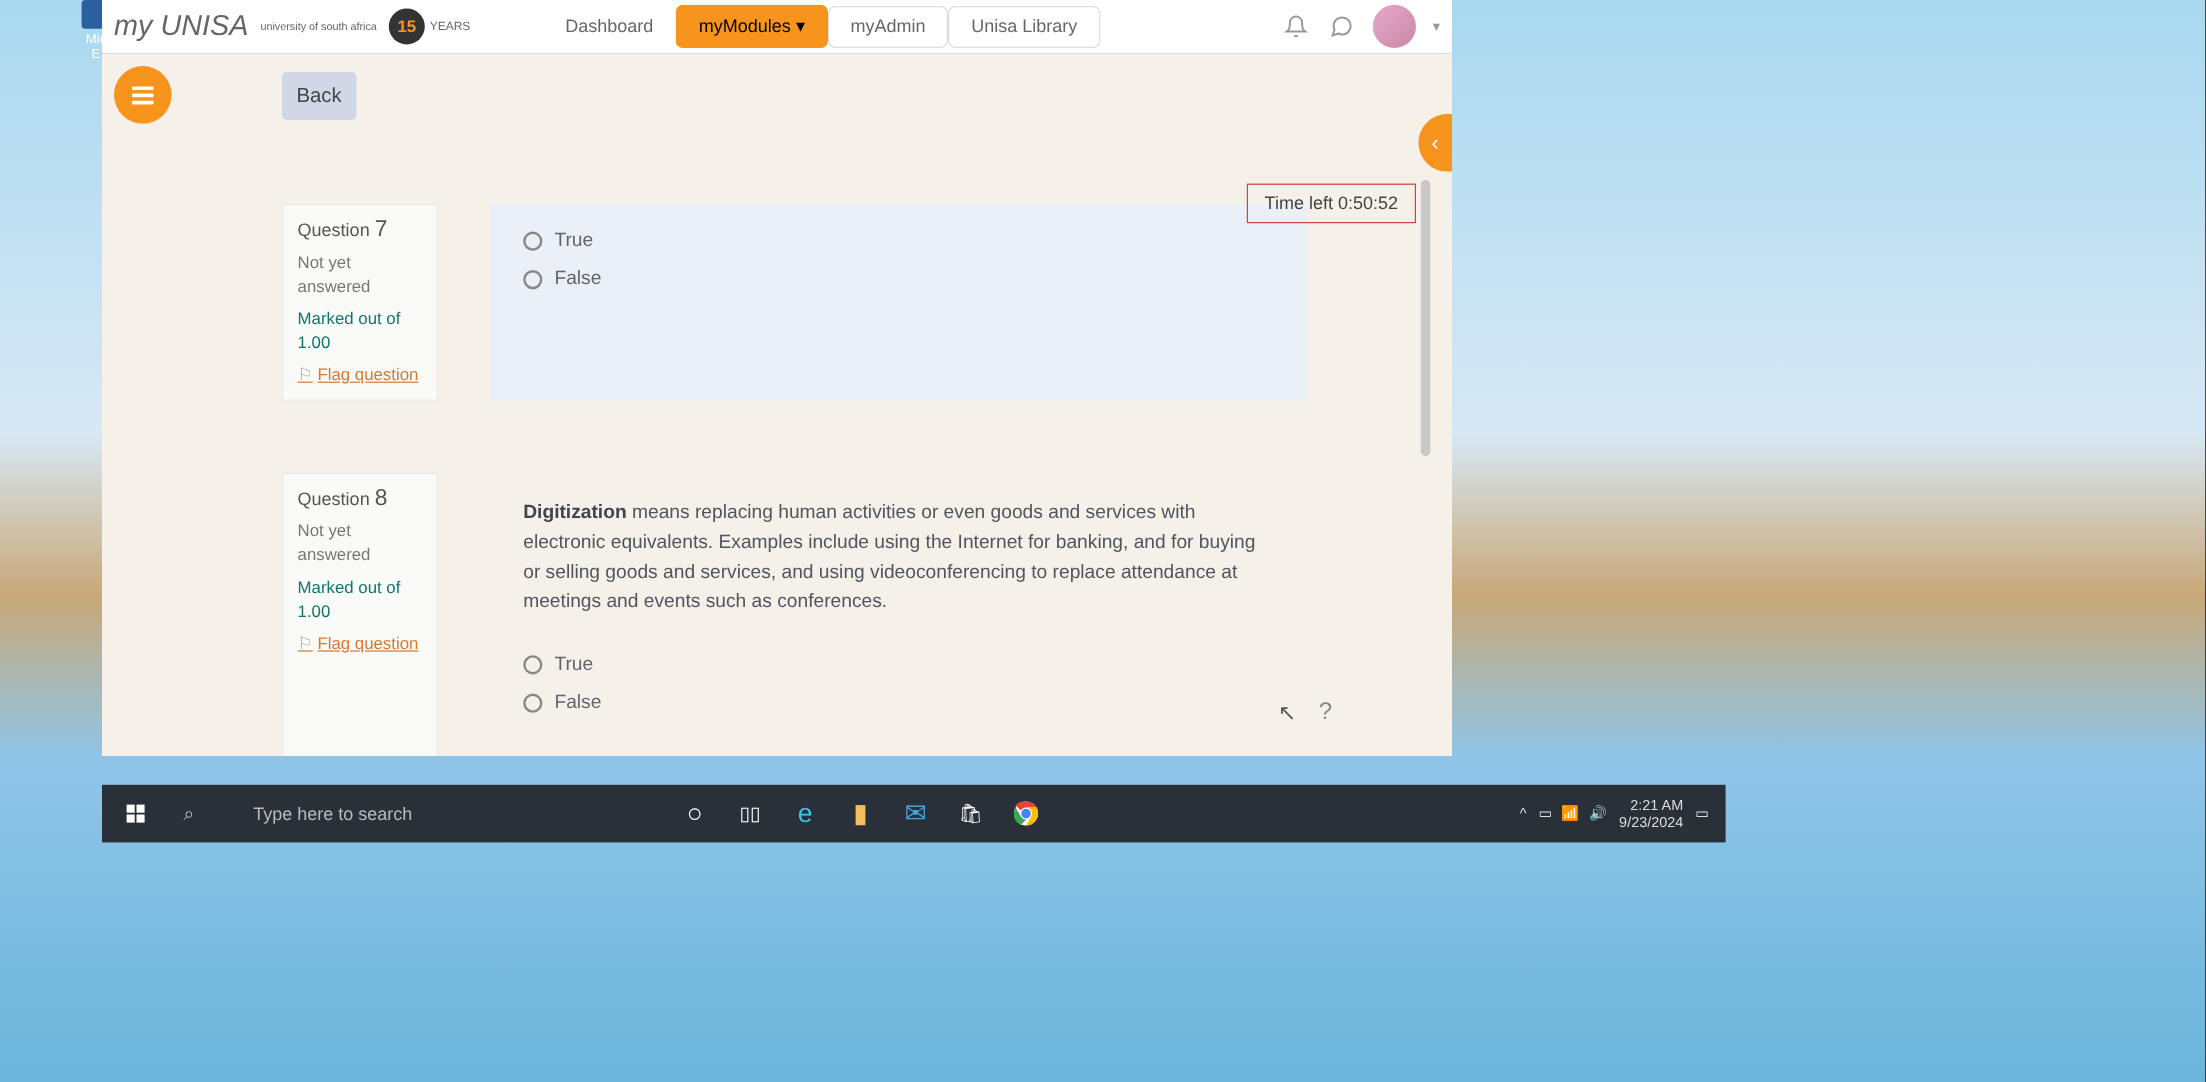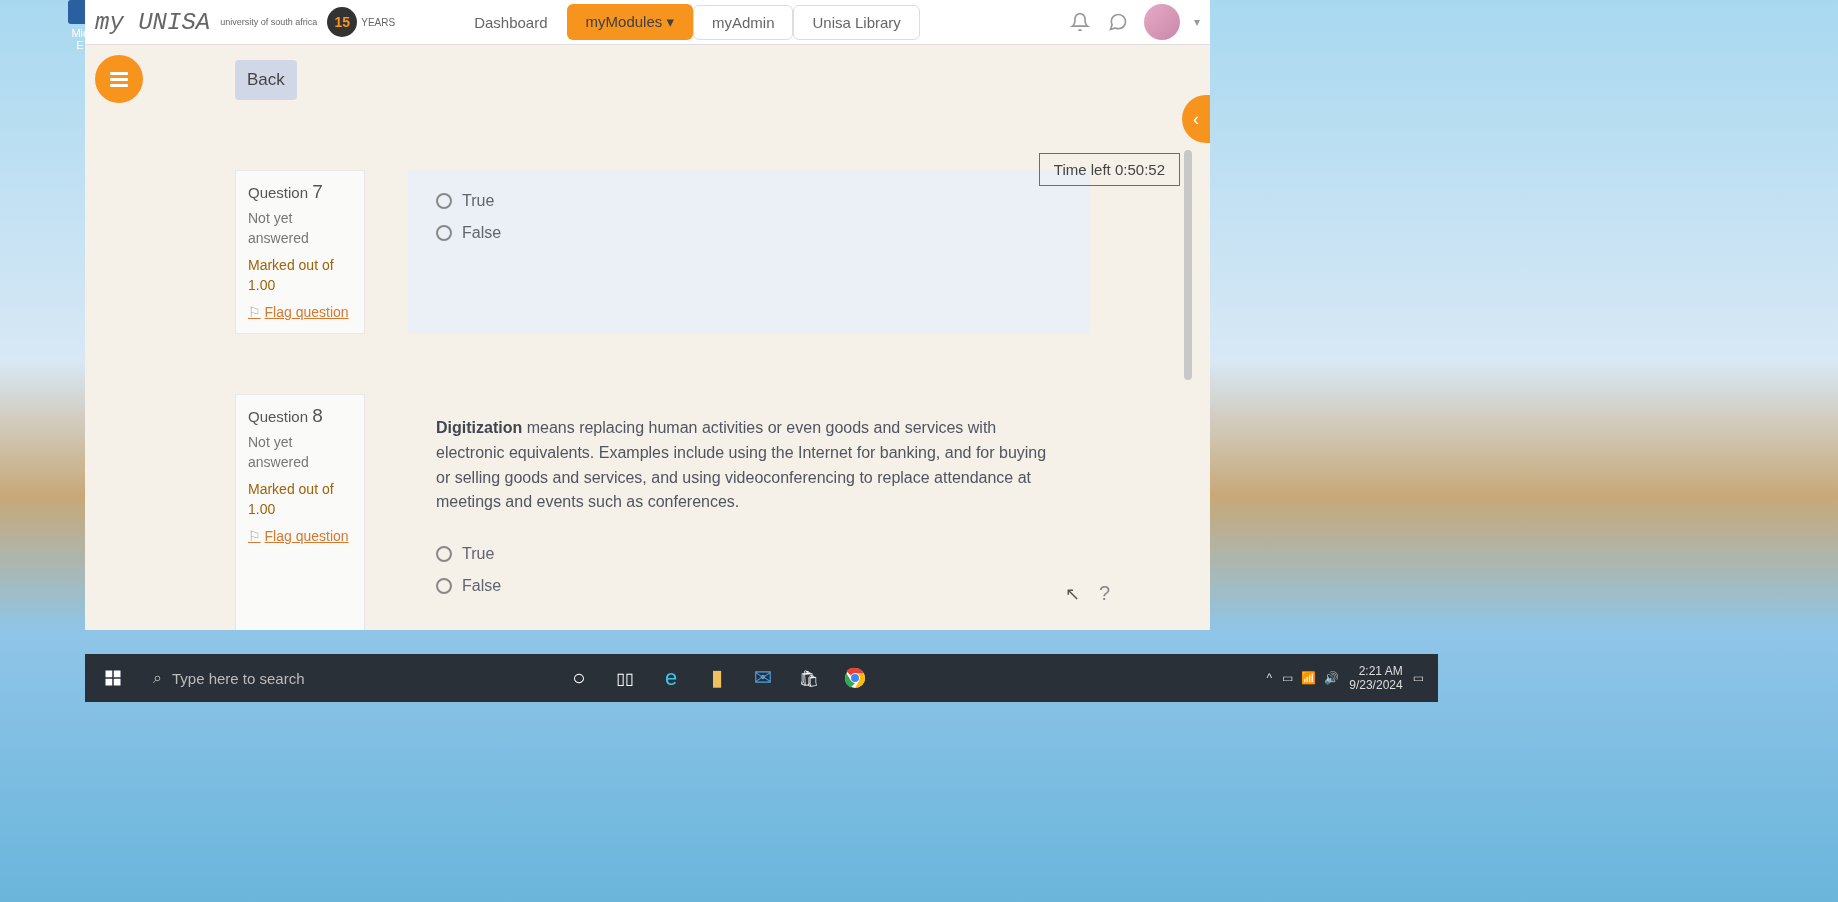"my UNISA" .logo-text { font-family: Liberation Mono, monospace -> none }
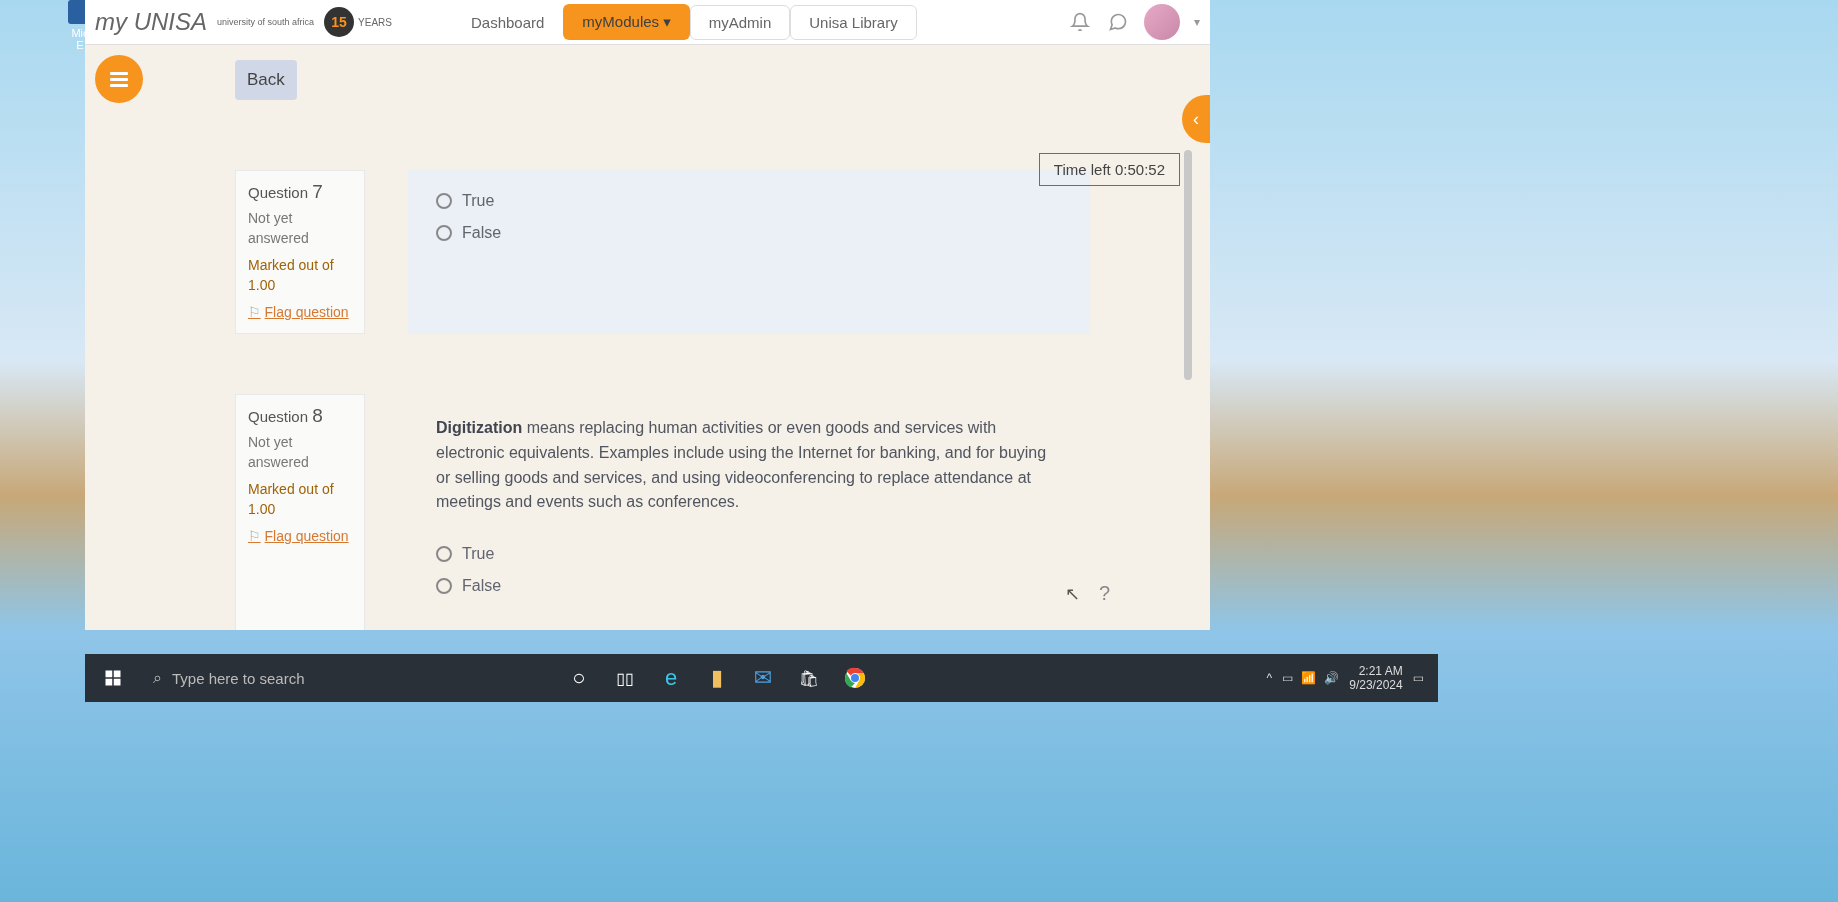"myModules ▾" .nav-tab.active { color: #404040 -> #000000 }
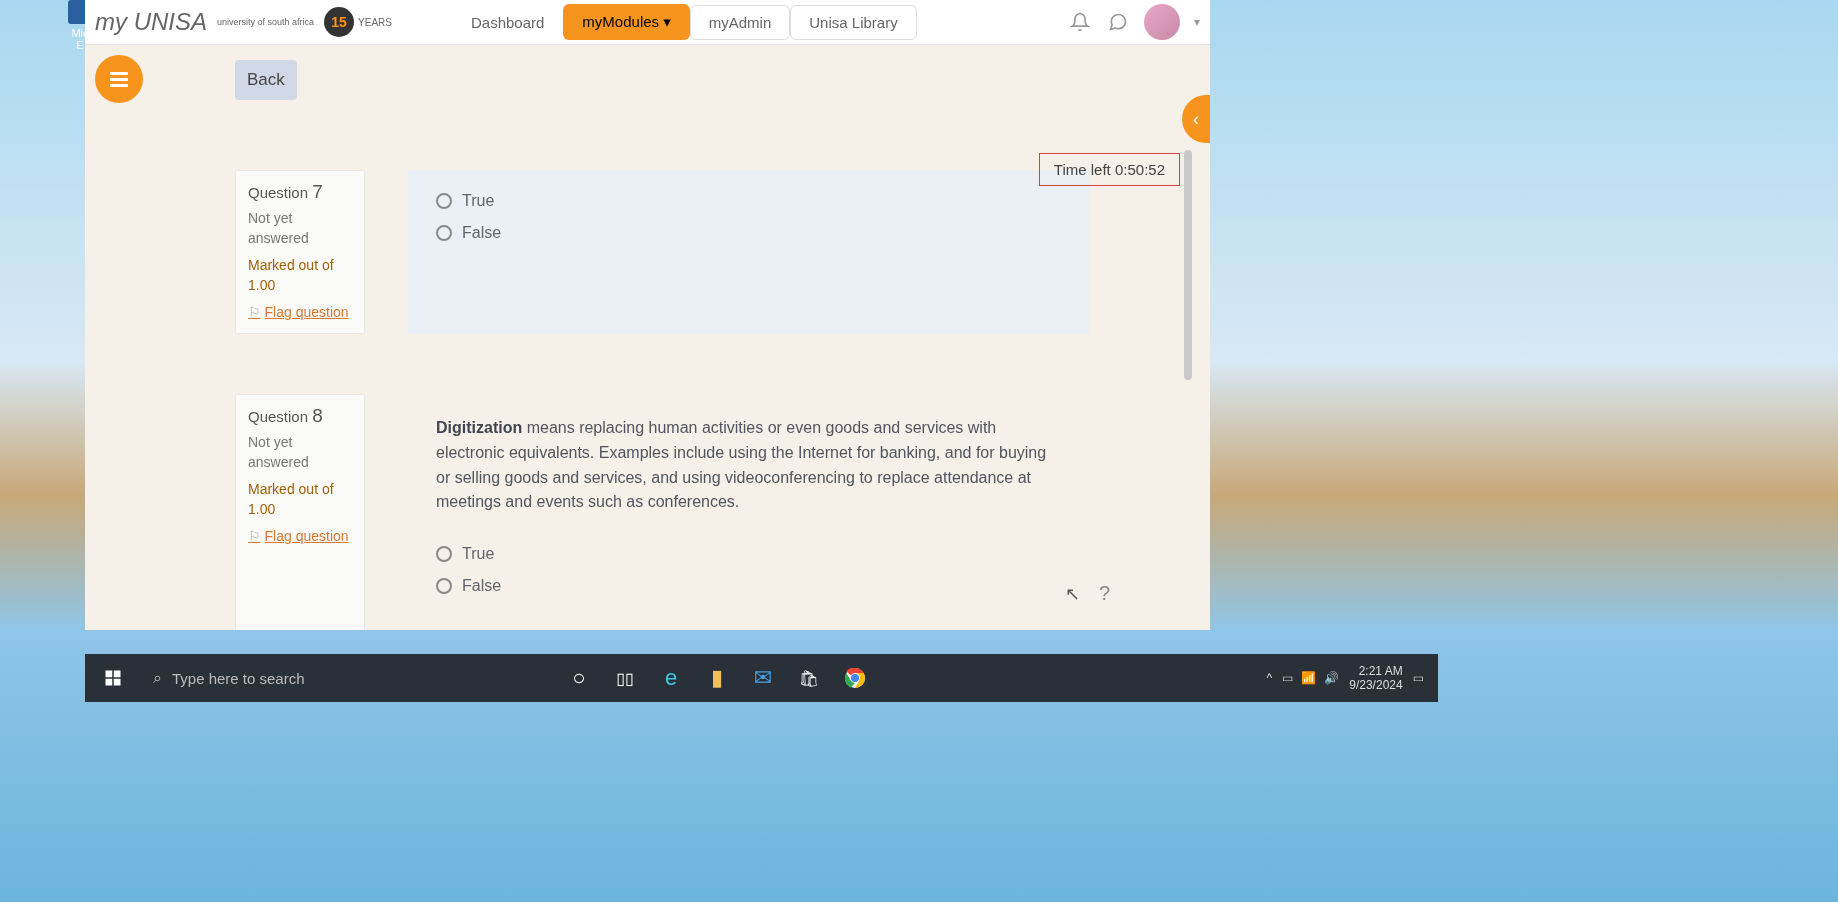"Marked out of 1.00" .q-marks { color: #a16207 -> #0f766e }
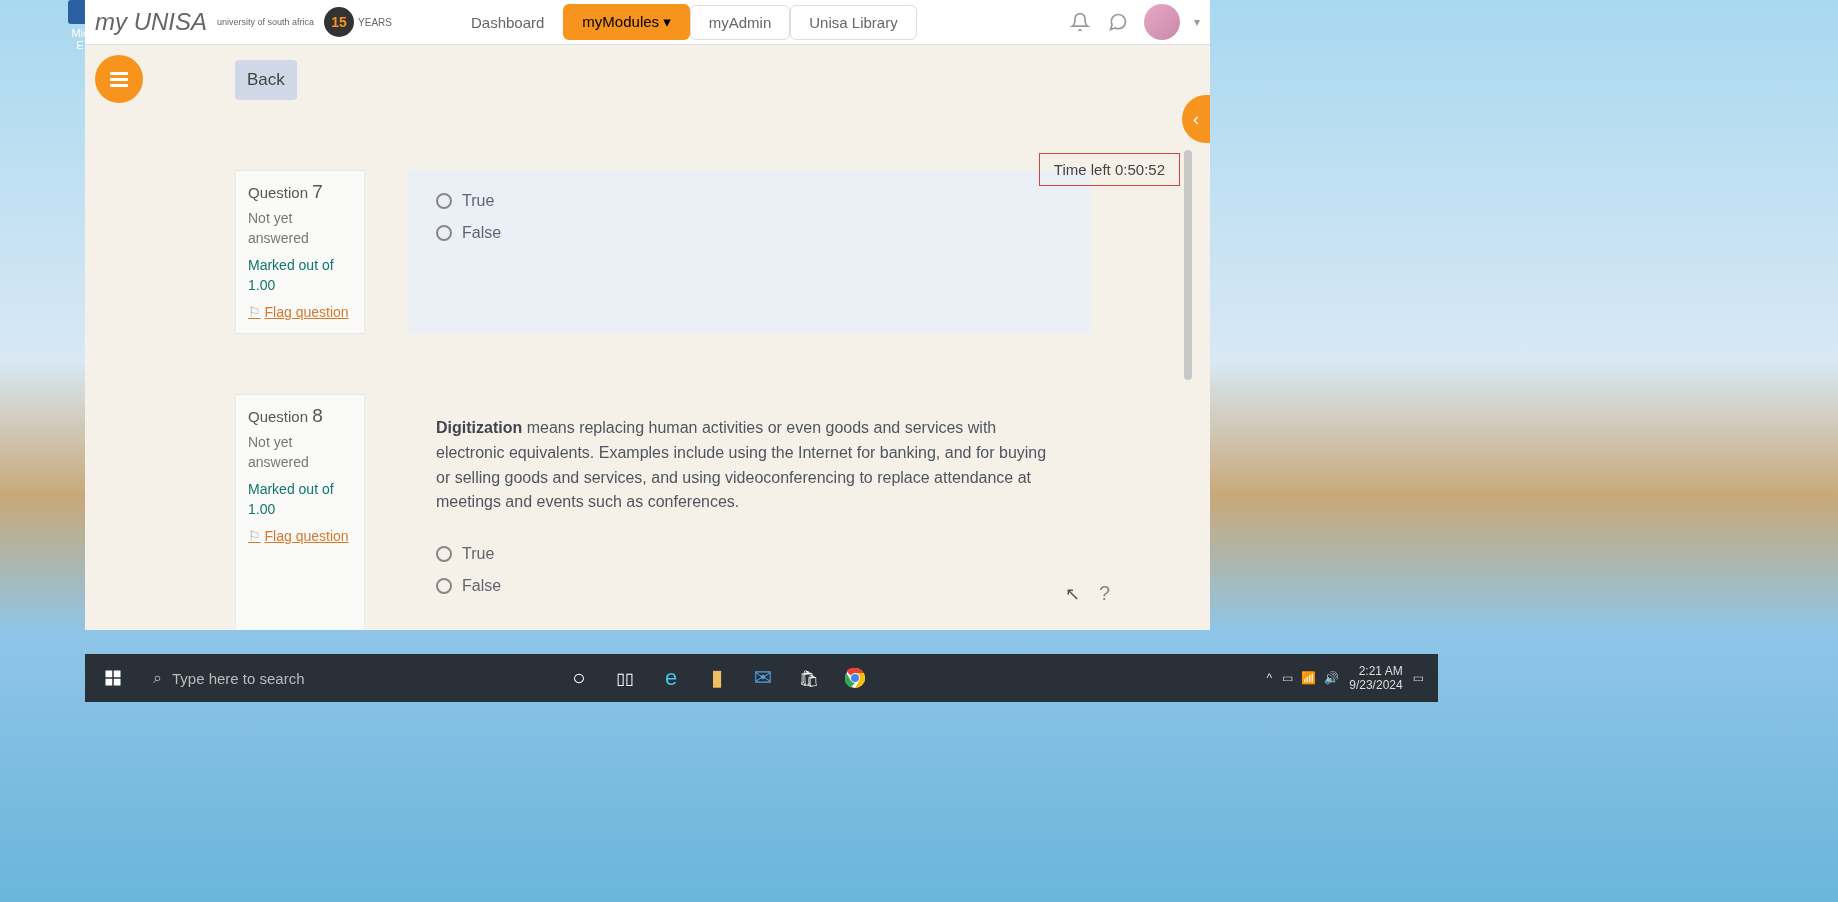"Type here to search" .search-placeholder { margin-left: none -> 39px }
